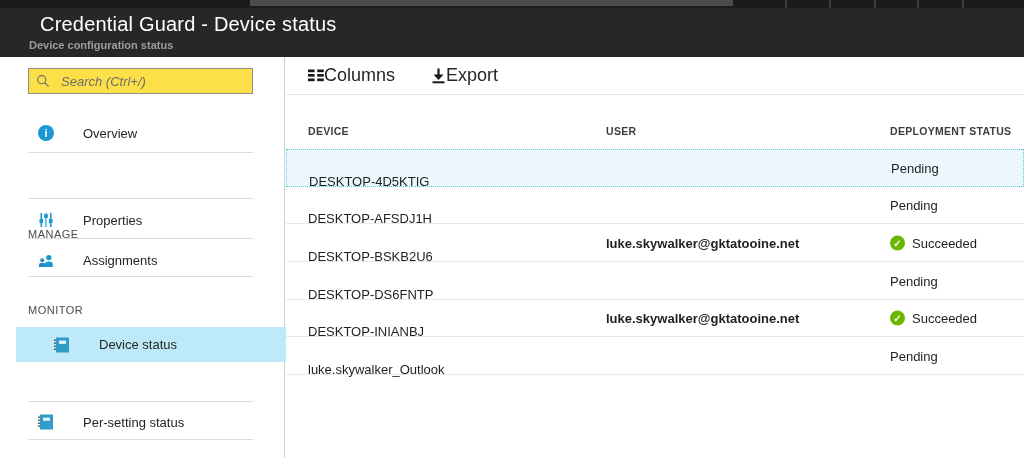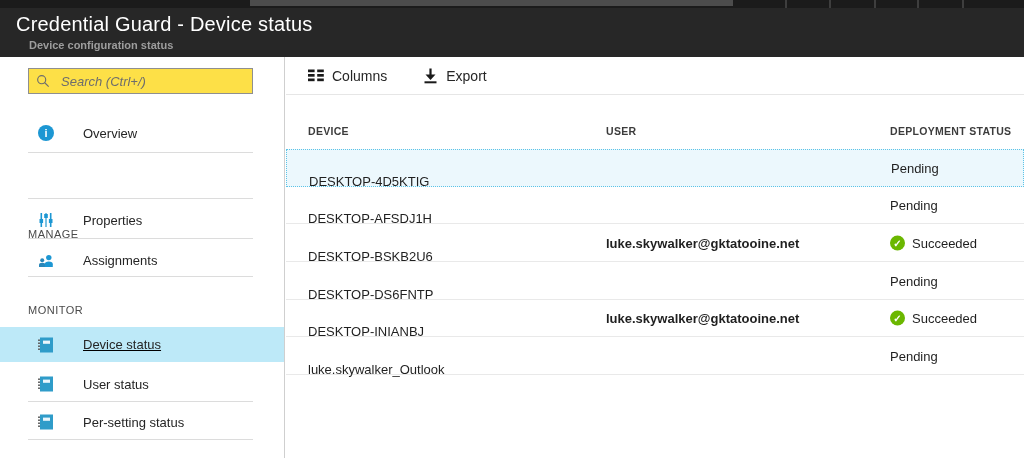"Credential Guard - Device status" .header .title { left: 16px -> 40px }
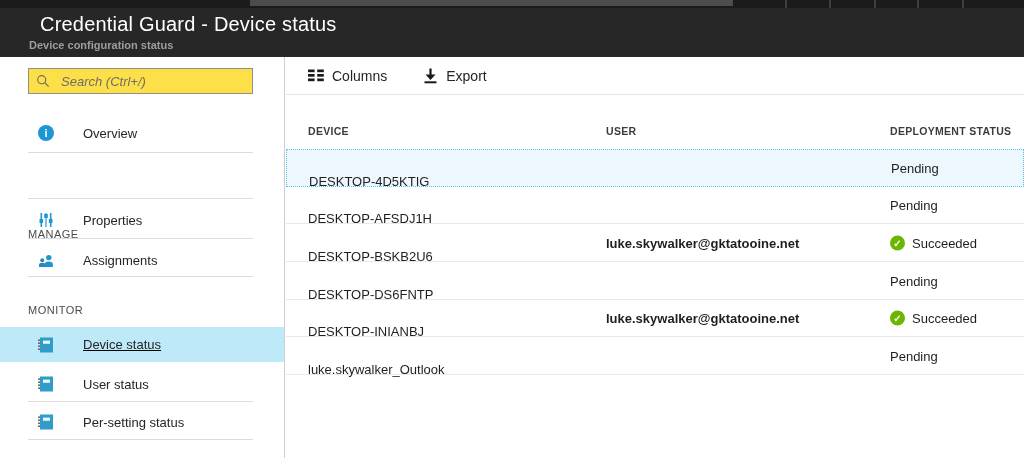"Columns" .toolbar-btn { font-size: 14px -> 18px; gap: 8px -> none }
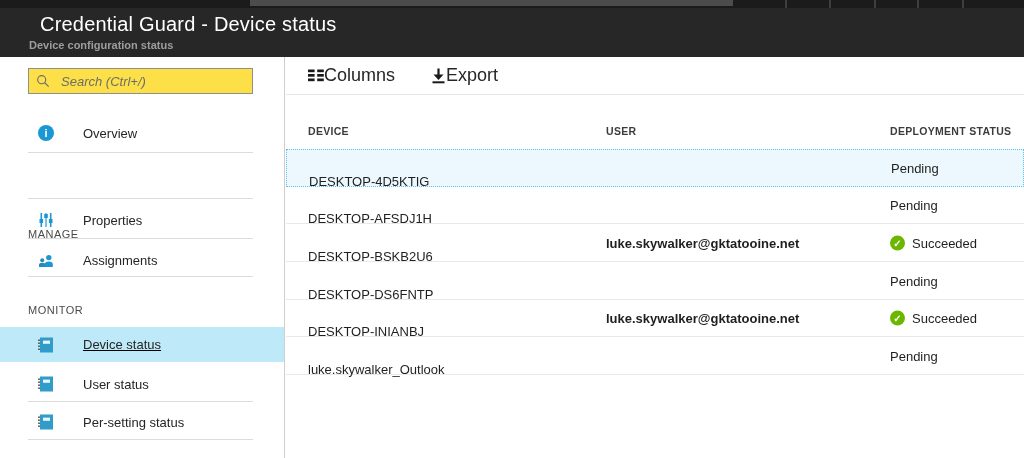"Device status" .side-item.selected { left: 0 -> 16px; text-decoration: underline -> none }
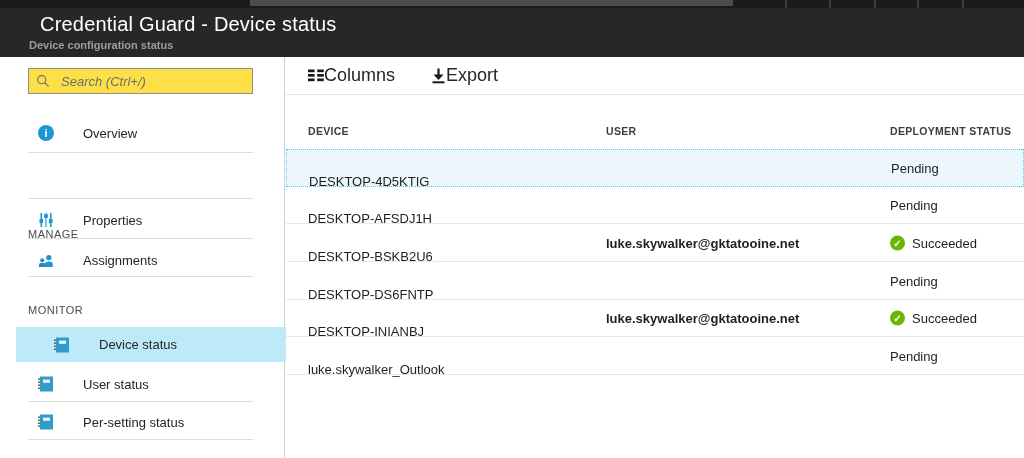"User status" div.side-item { html: <div> <svg> <rect></rect> <rect></rect> <rect></rect> <rect></rect> <rect></rect> <rect></rect> </svg> <span>User status</span> </div> -> none }
